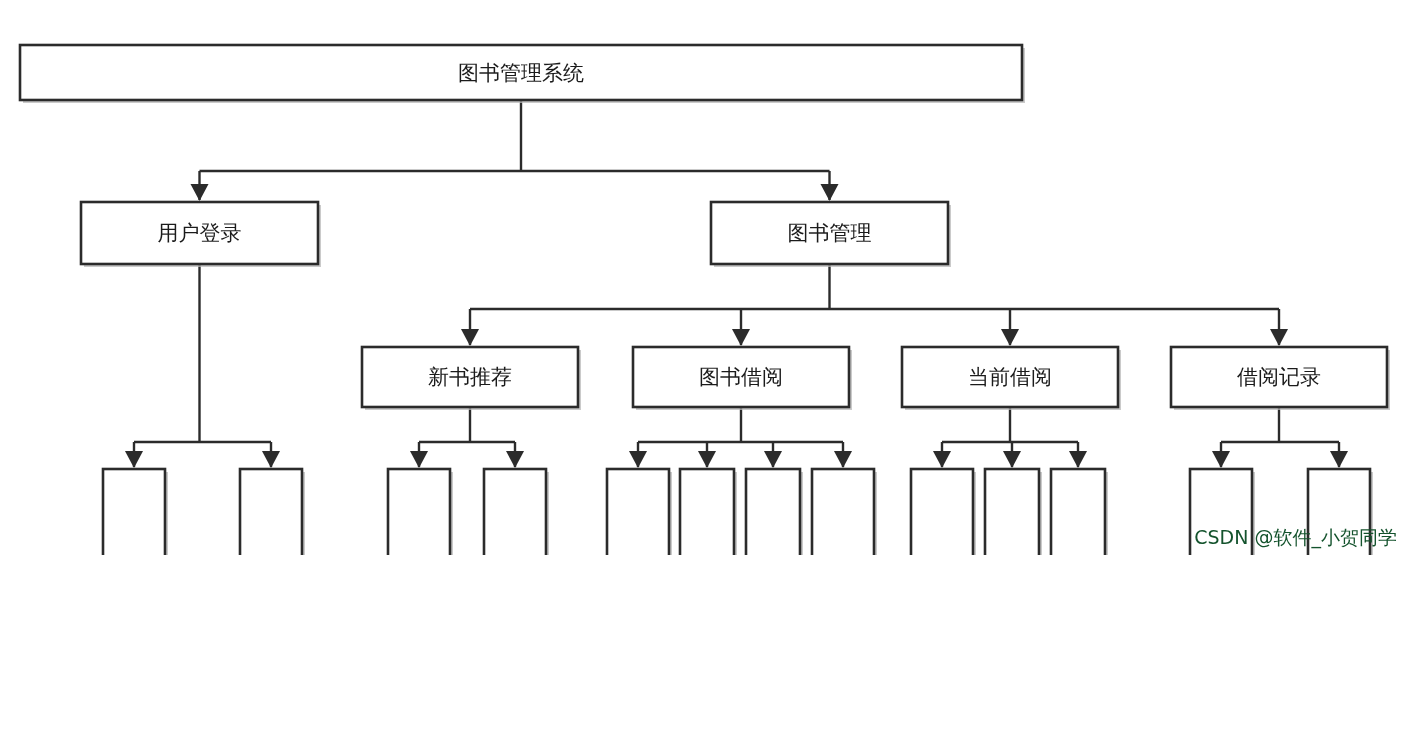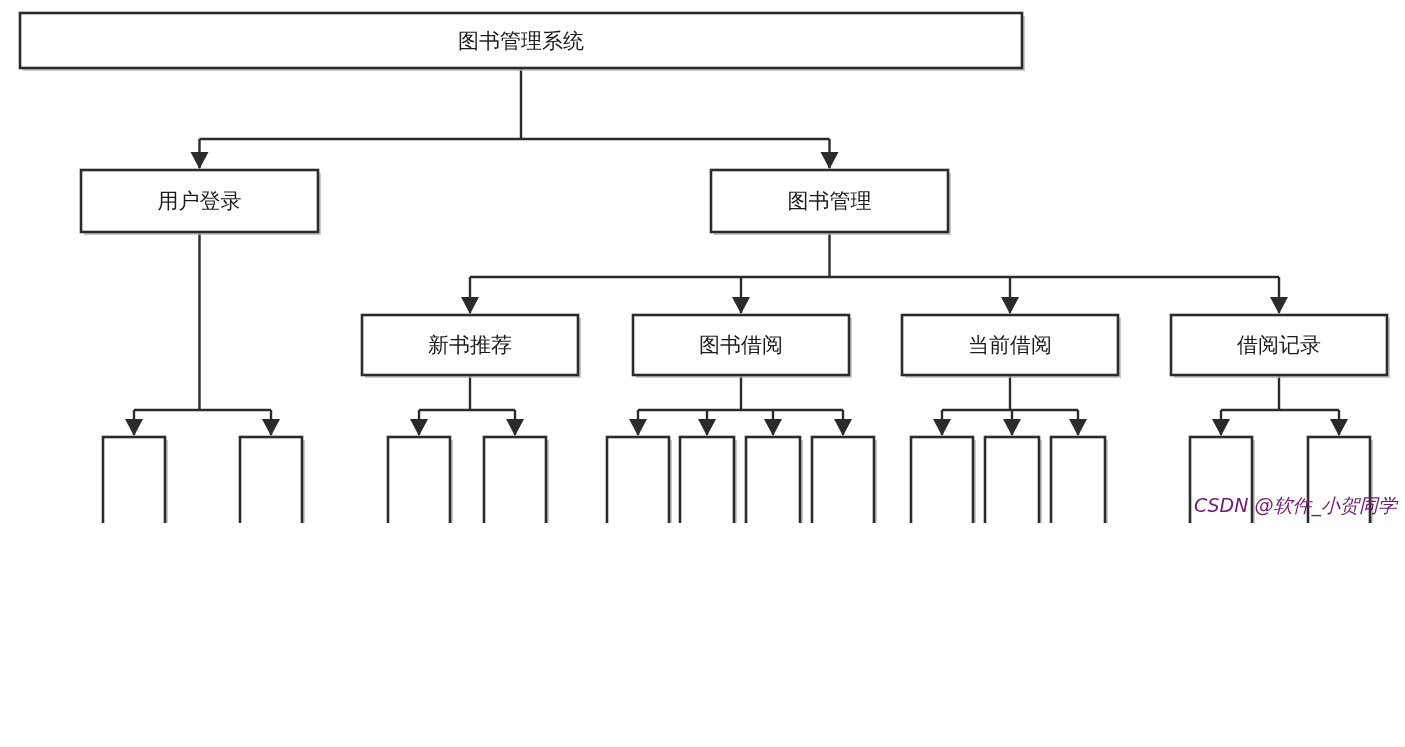"图书管理系统" #diagram-root { margin-top: none -> 32px }
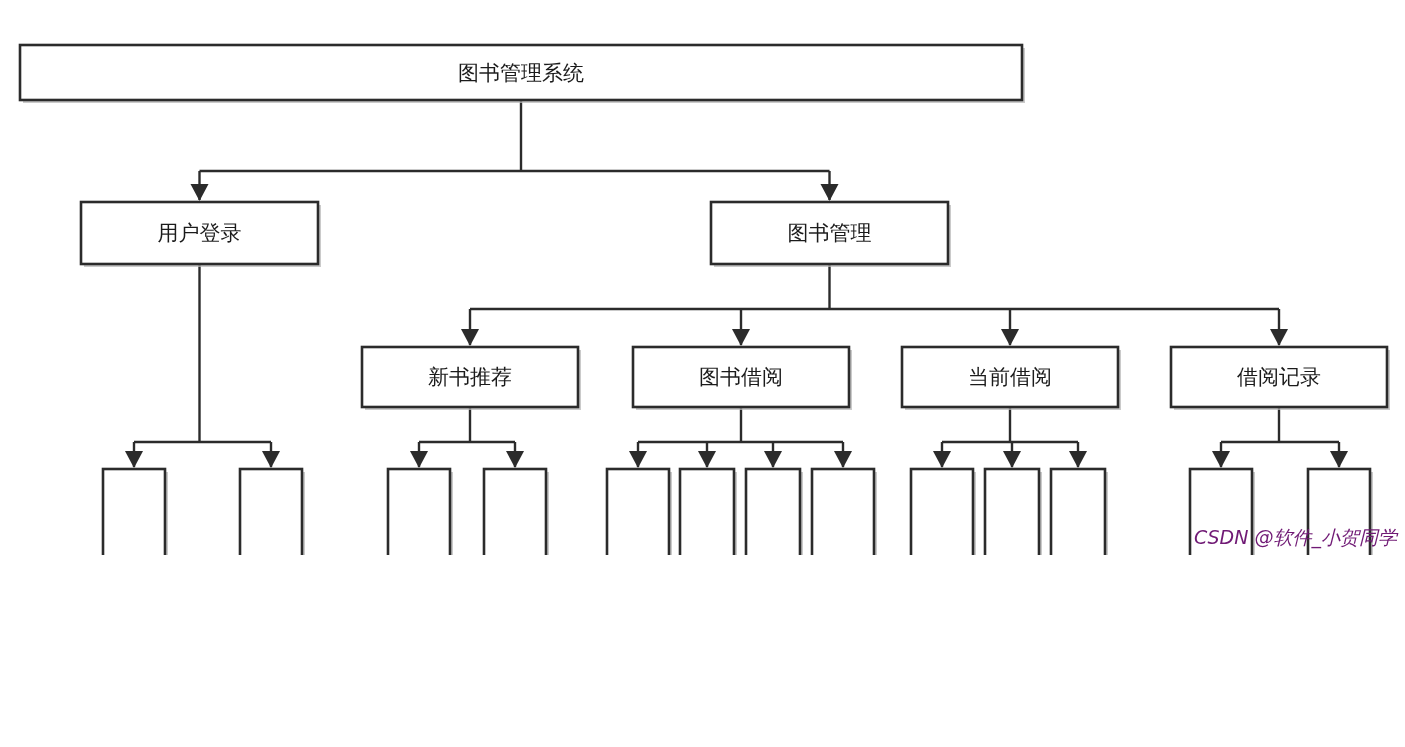"CSDN @软件_小贺同学" .watermark { color: #701a75 -> #14532d; font-style: italic -> none }
